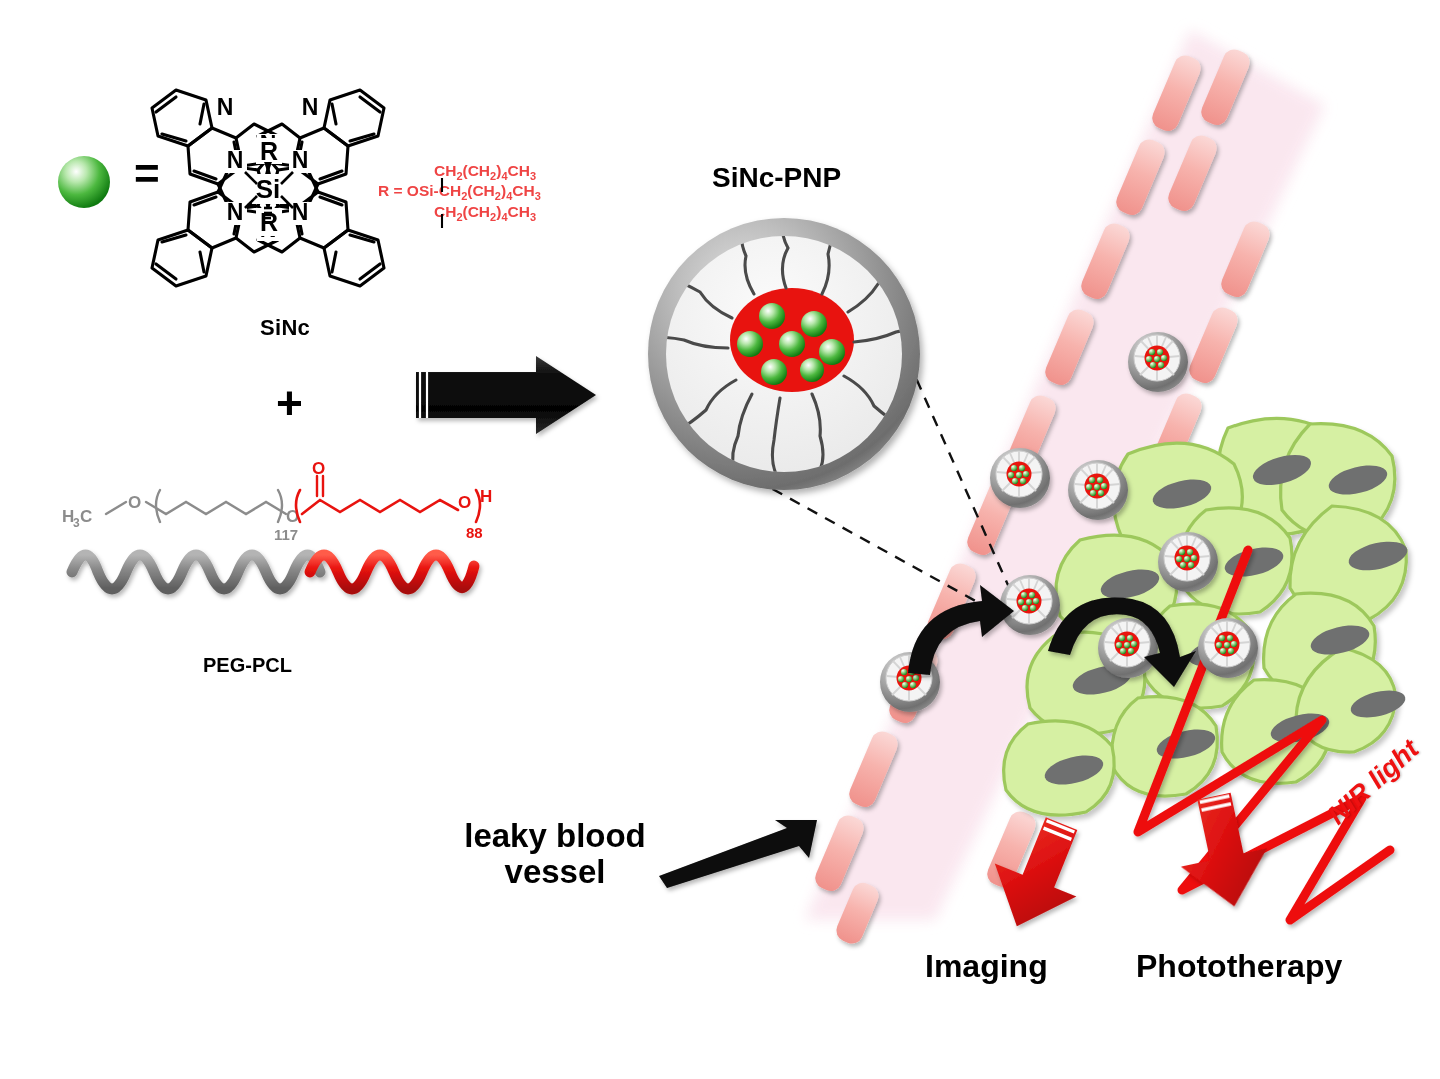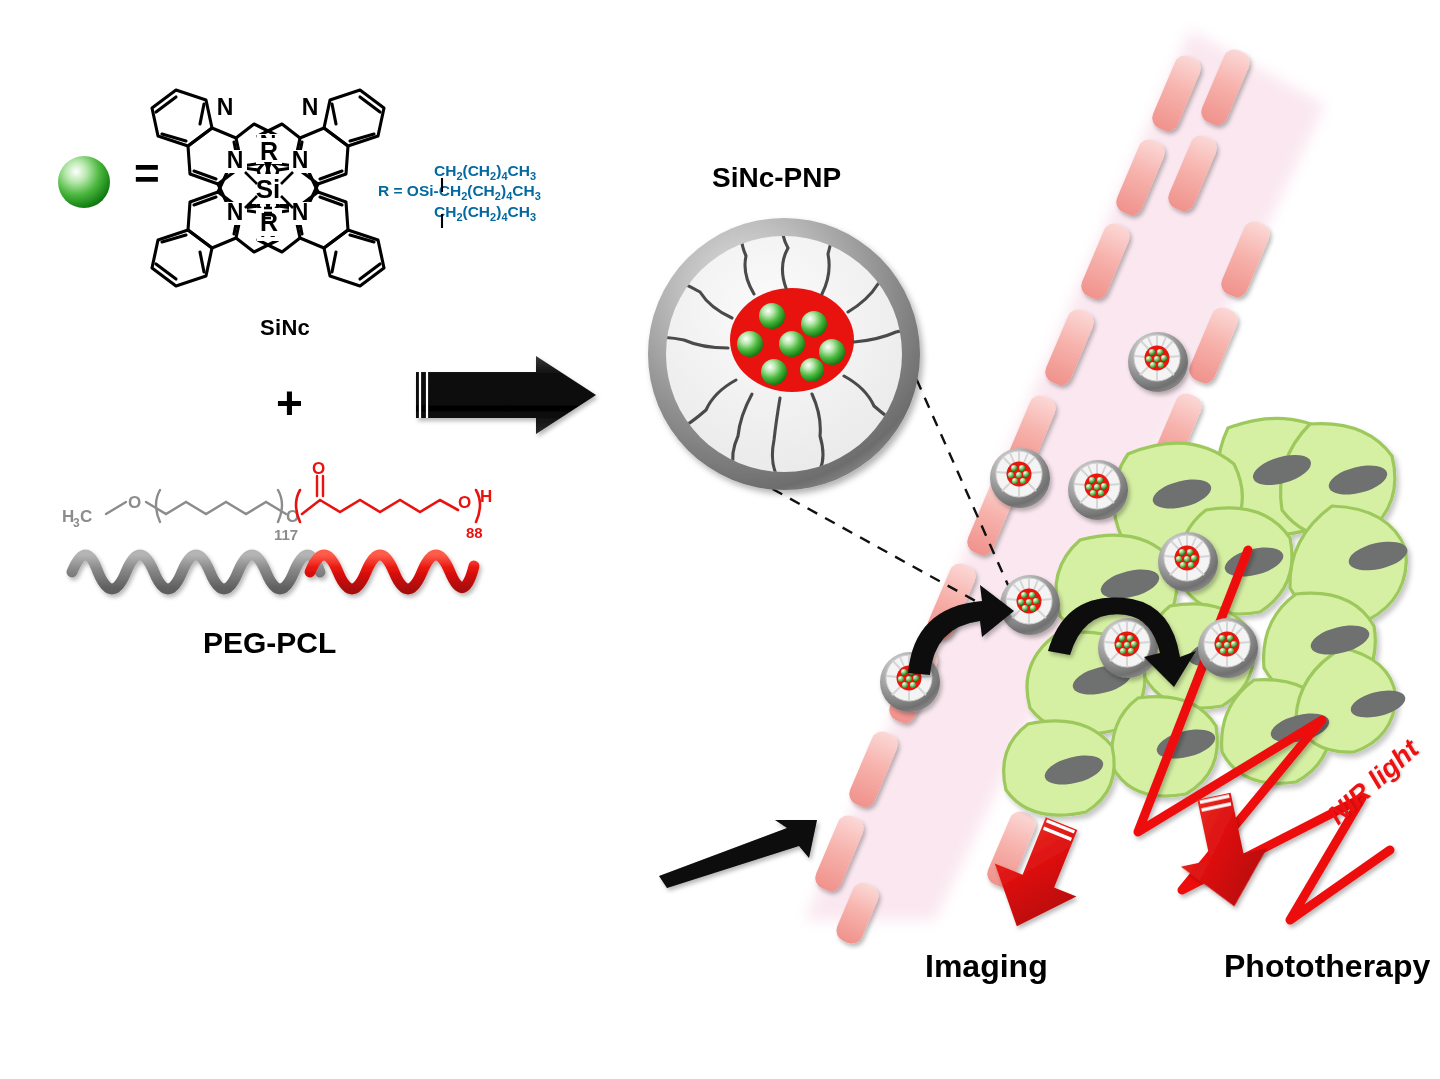"CH2(CH2)4CH3" .rgrp { color: #0369a1 -> #ef4444 }
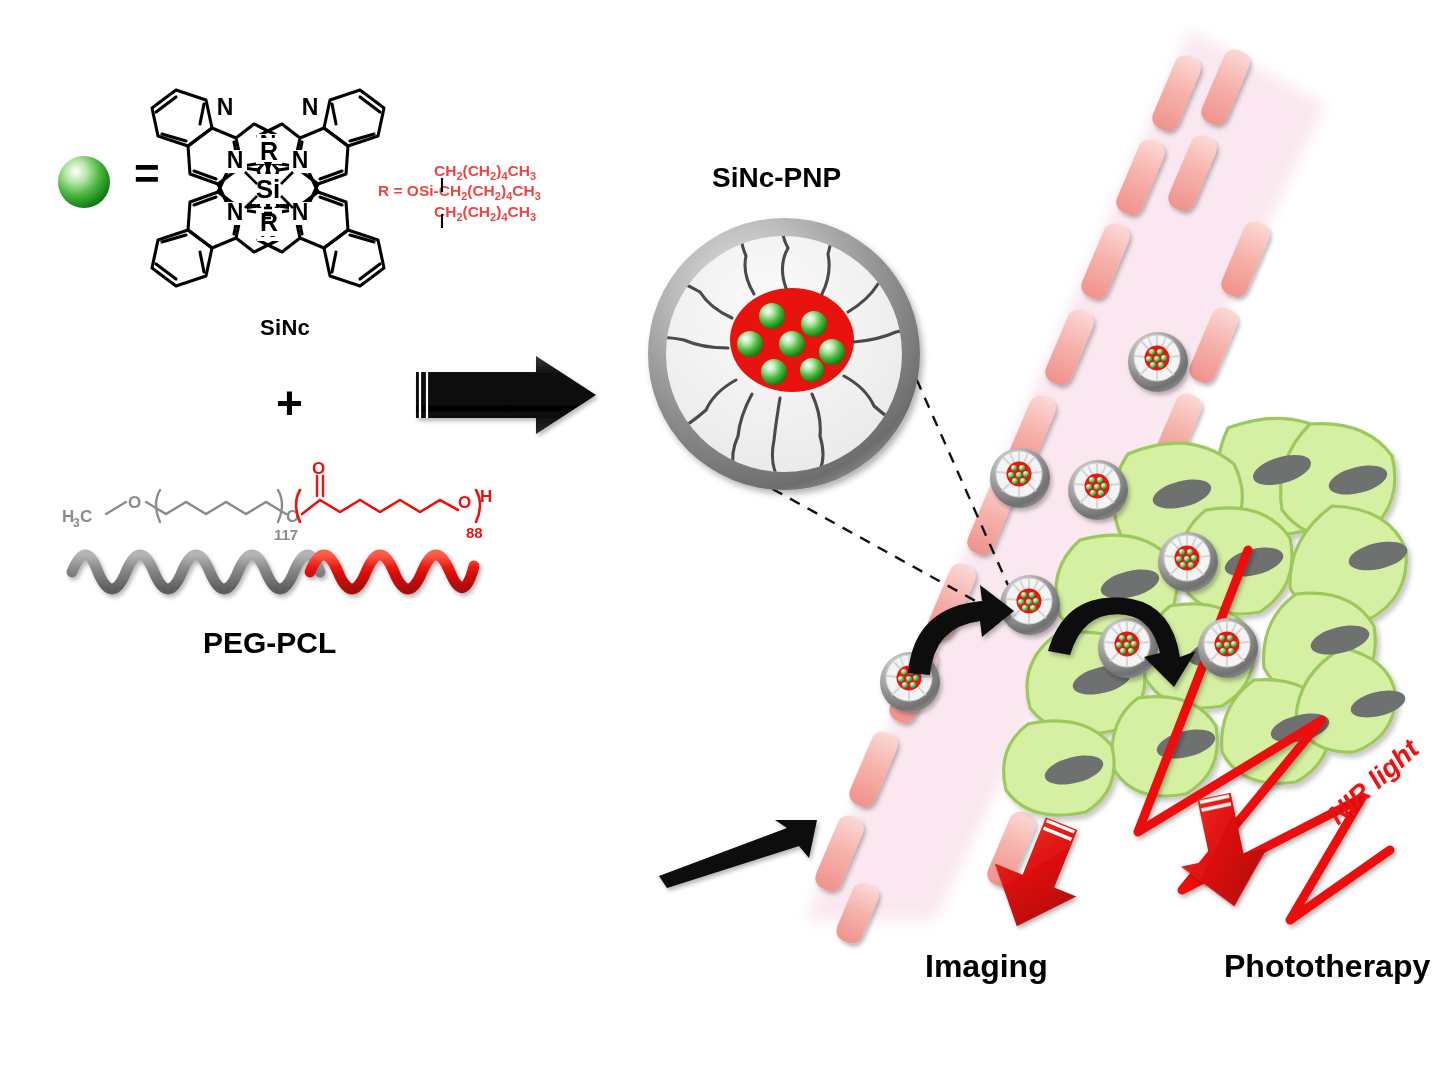"PEG-PCL" .cap-pegpcl { font-size: 30px -> 20px; margin-top: none -> 28px }
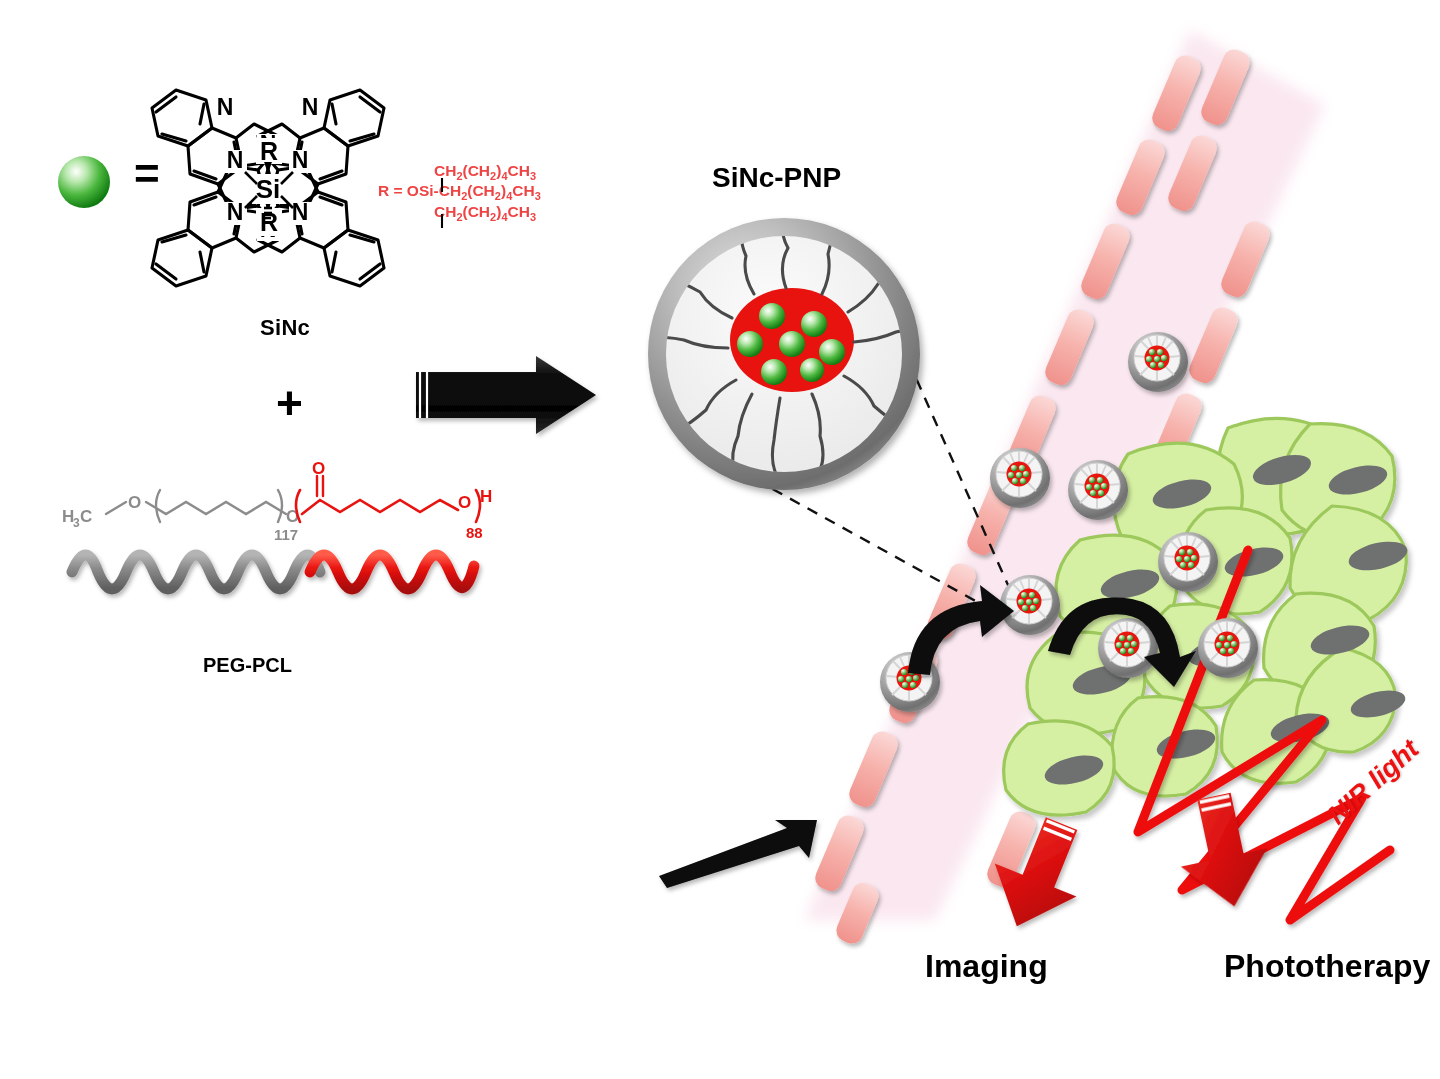"leaky blood" div.abs { html: none -> <div> <div>leaky blood</div> <div>vessel</div> </div> }
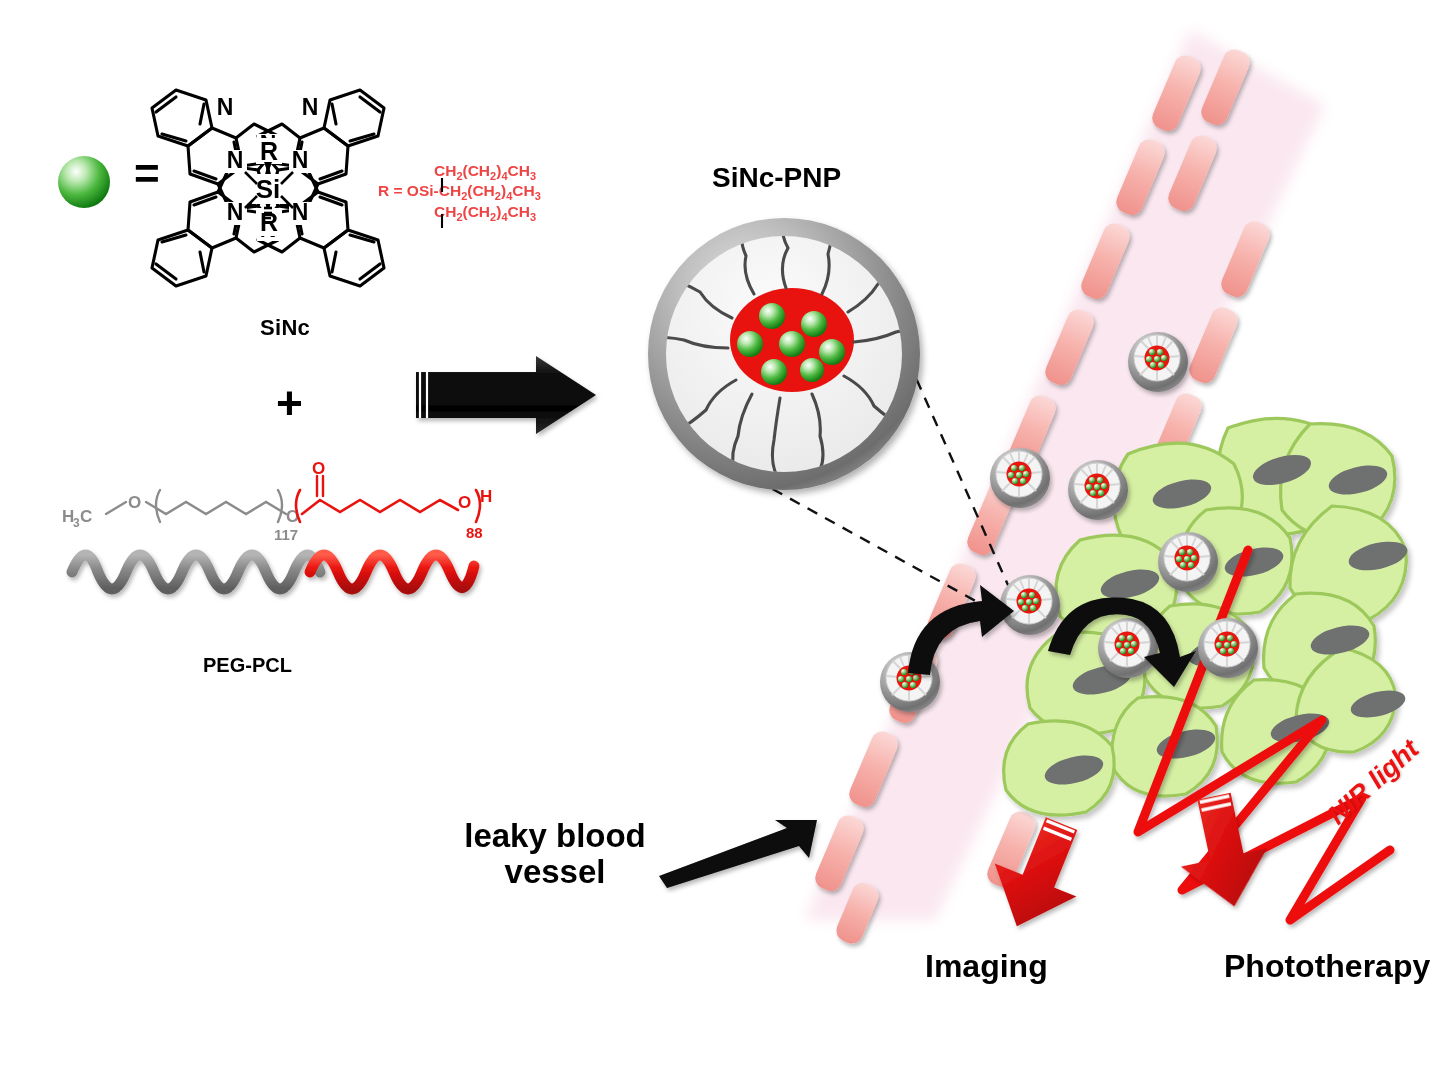"Phototherapy" div.abs { left: 1224px -> 1136px }
